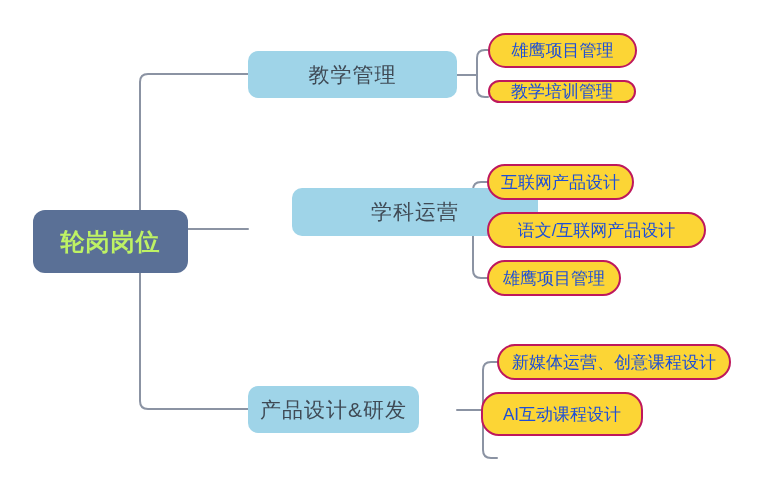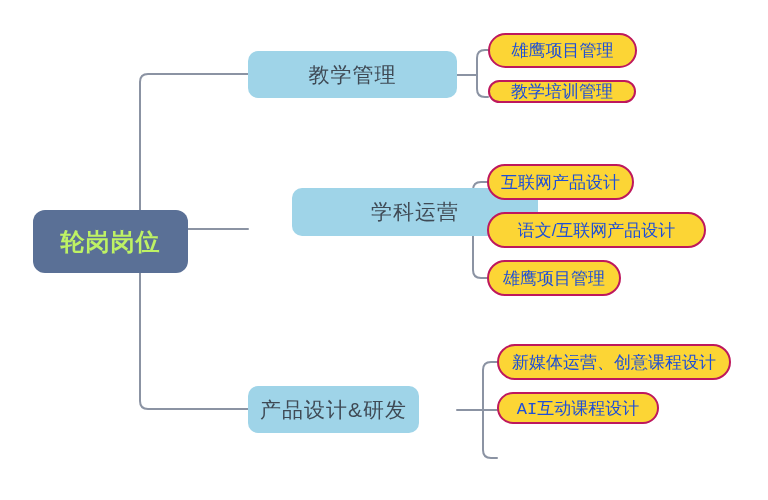"AI互动课程设计" .l3b { font-family: Liberation Mono, monospace -> none; height: 32px -> 44px; left: 497px -> 481px }
